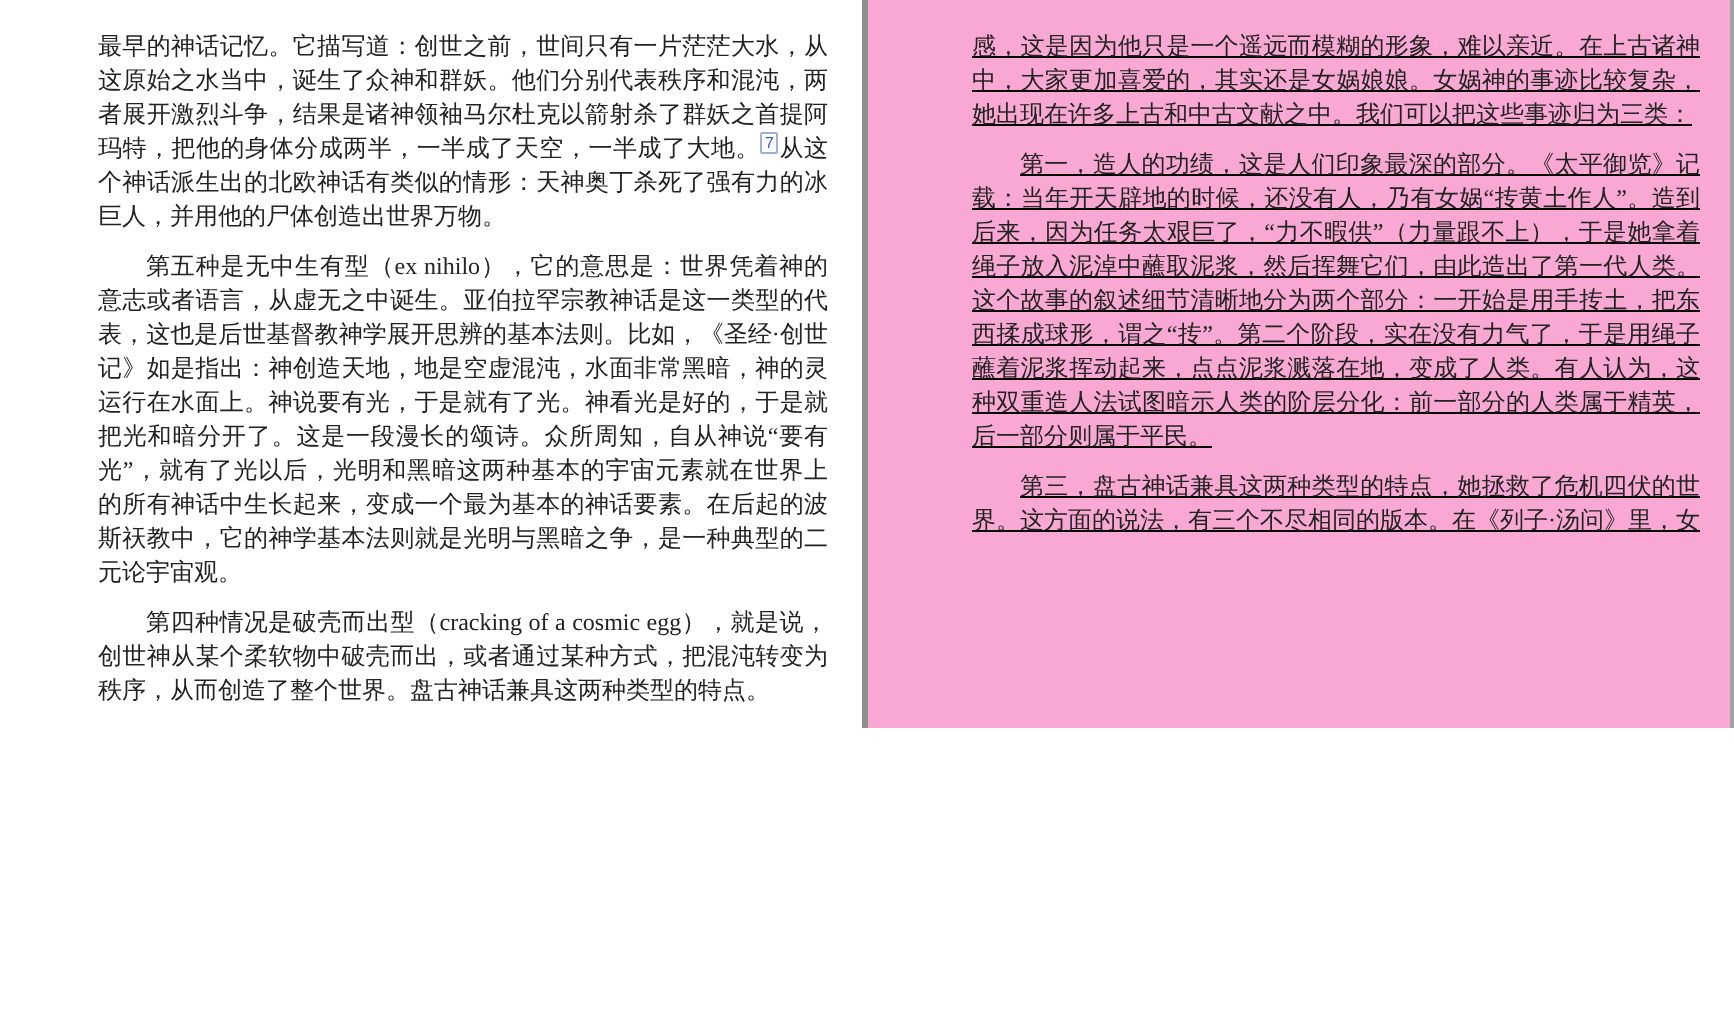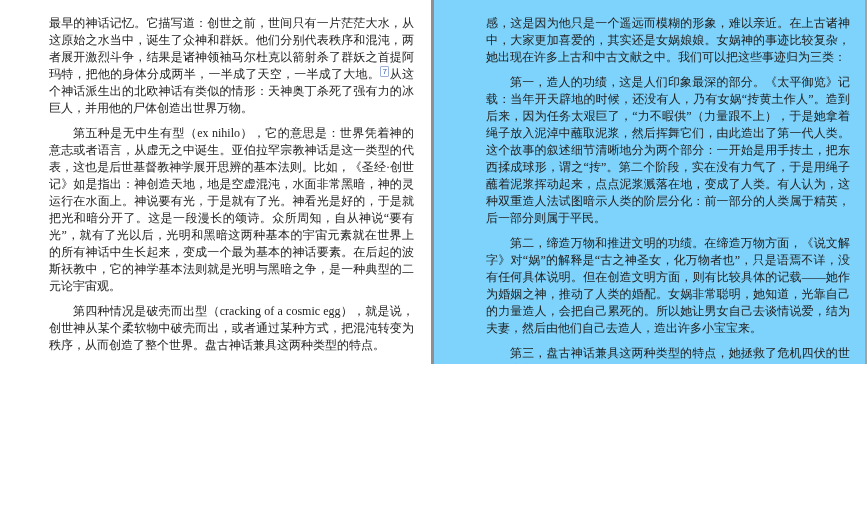"感，这是因为他只是一个遥远而模糊的形象，难以亲近。在上古诸神中，大家更加喜爱的，" div.page { background: #7dd3fc -> #f9a8d4; text-decoration: none -> underline }
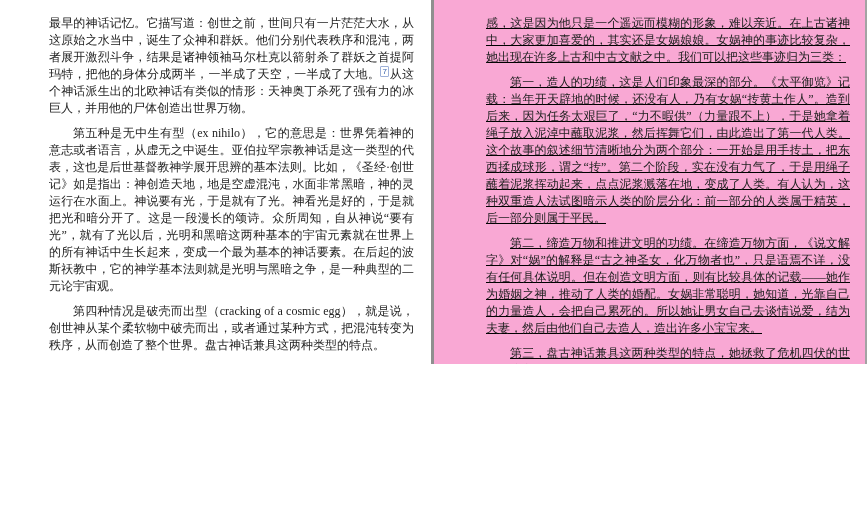"第二，缔造万物和推进文明的功绩。在缔造万物方面，《说文解字》对“娲”的解释是“古" p.indent { html: <p><span>第二，缔造万物和推进文明的功绩。在缔造万物方面，《说文解字》对“娲”的解释是“古之神圣女，化万物者也”，只是语焉不详，没有任何具体说明。但在创造文明方面，则有比较具体的记载——她作为婚姻之神，推动了人类的婚配。女娲非常聪明，她知道，光靠自己的力量造人，会把自己累死的。所以她让男女自己去谈情说爱，结为夫妻，然后由他们自己去造人，造出许多小宝宝来。</span></p> -> none }
